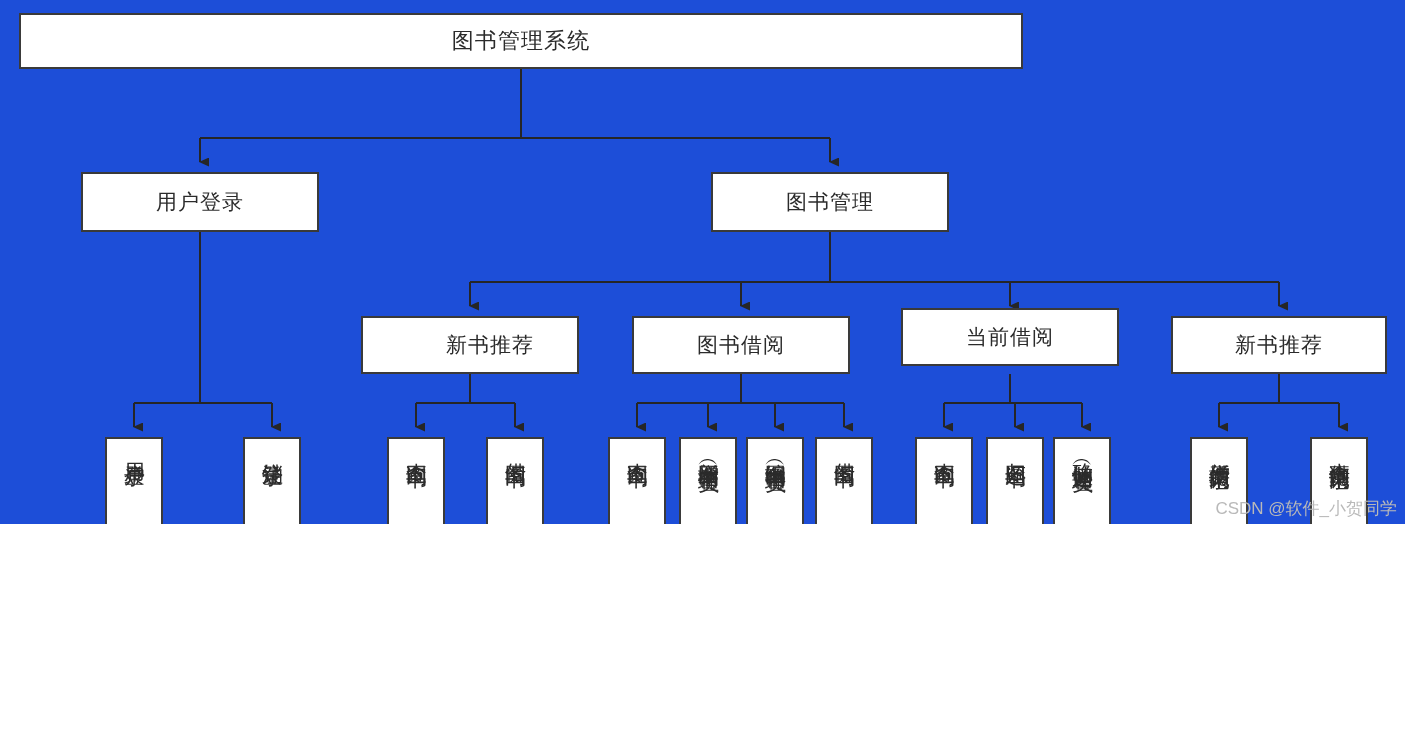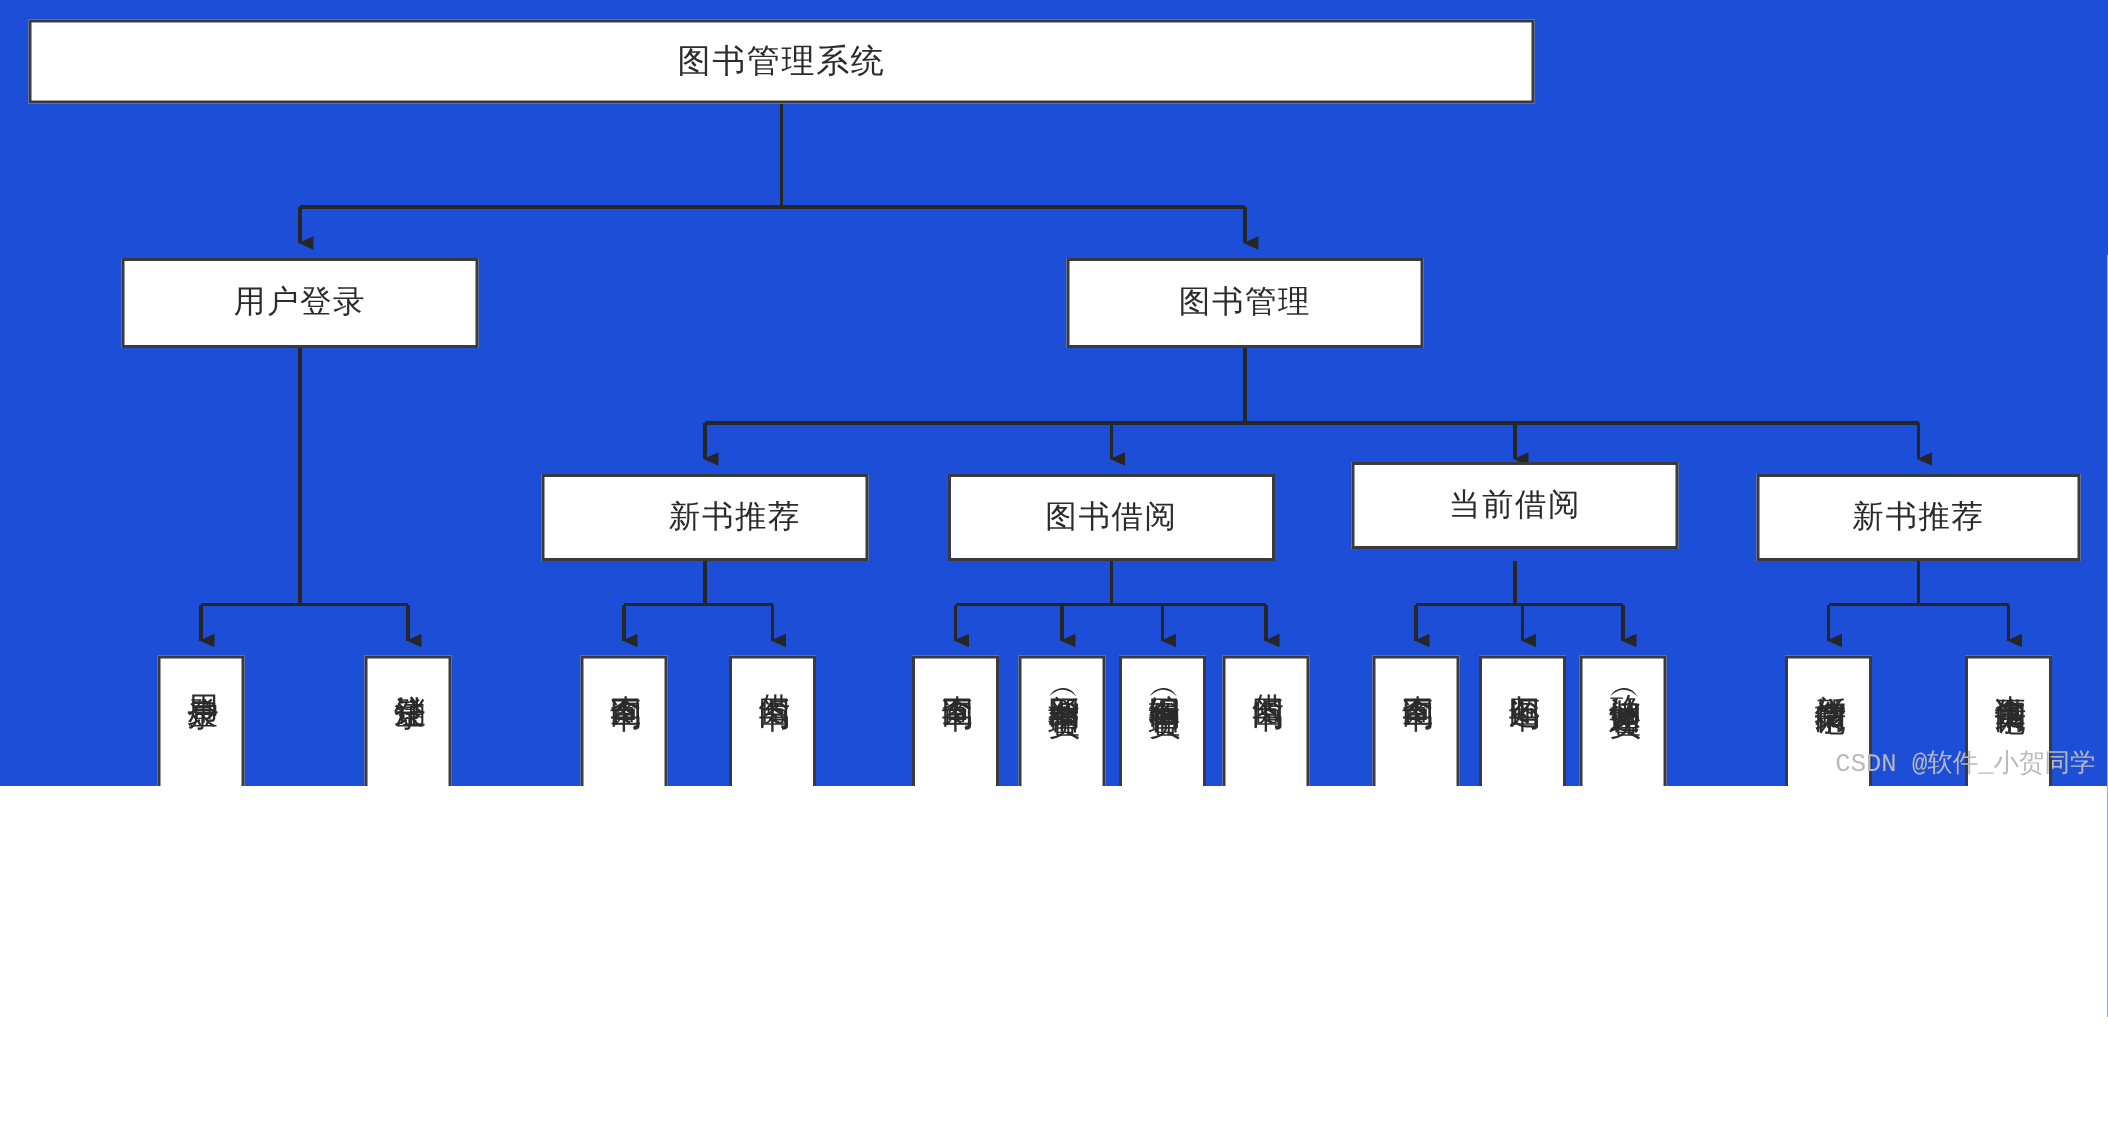"CSDN @软件_小贺同学" #watermark { font-family: Liberation Mono, monospace -> Liberation Sans, sans-serif }
